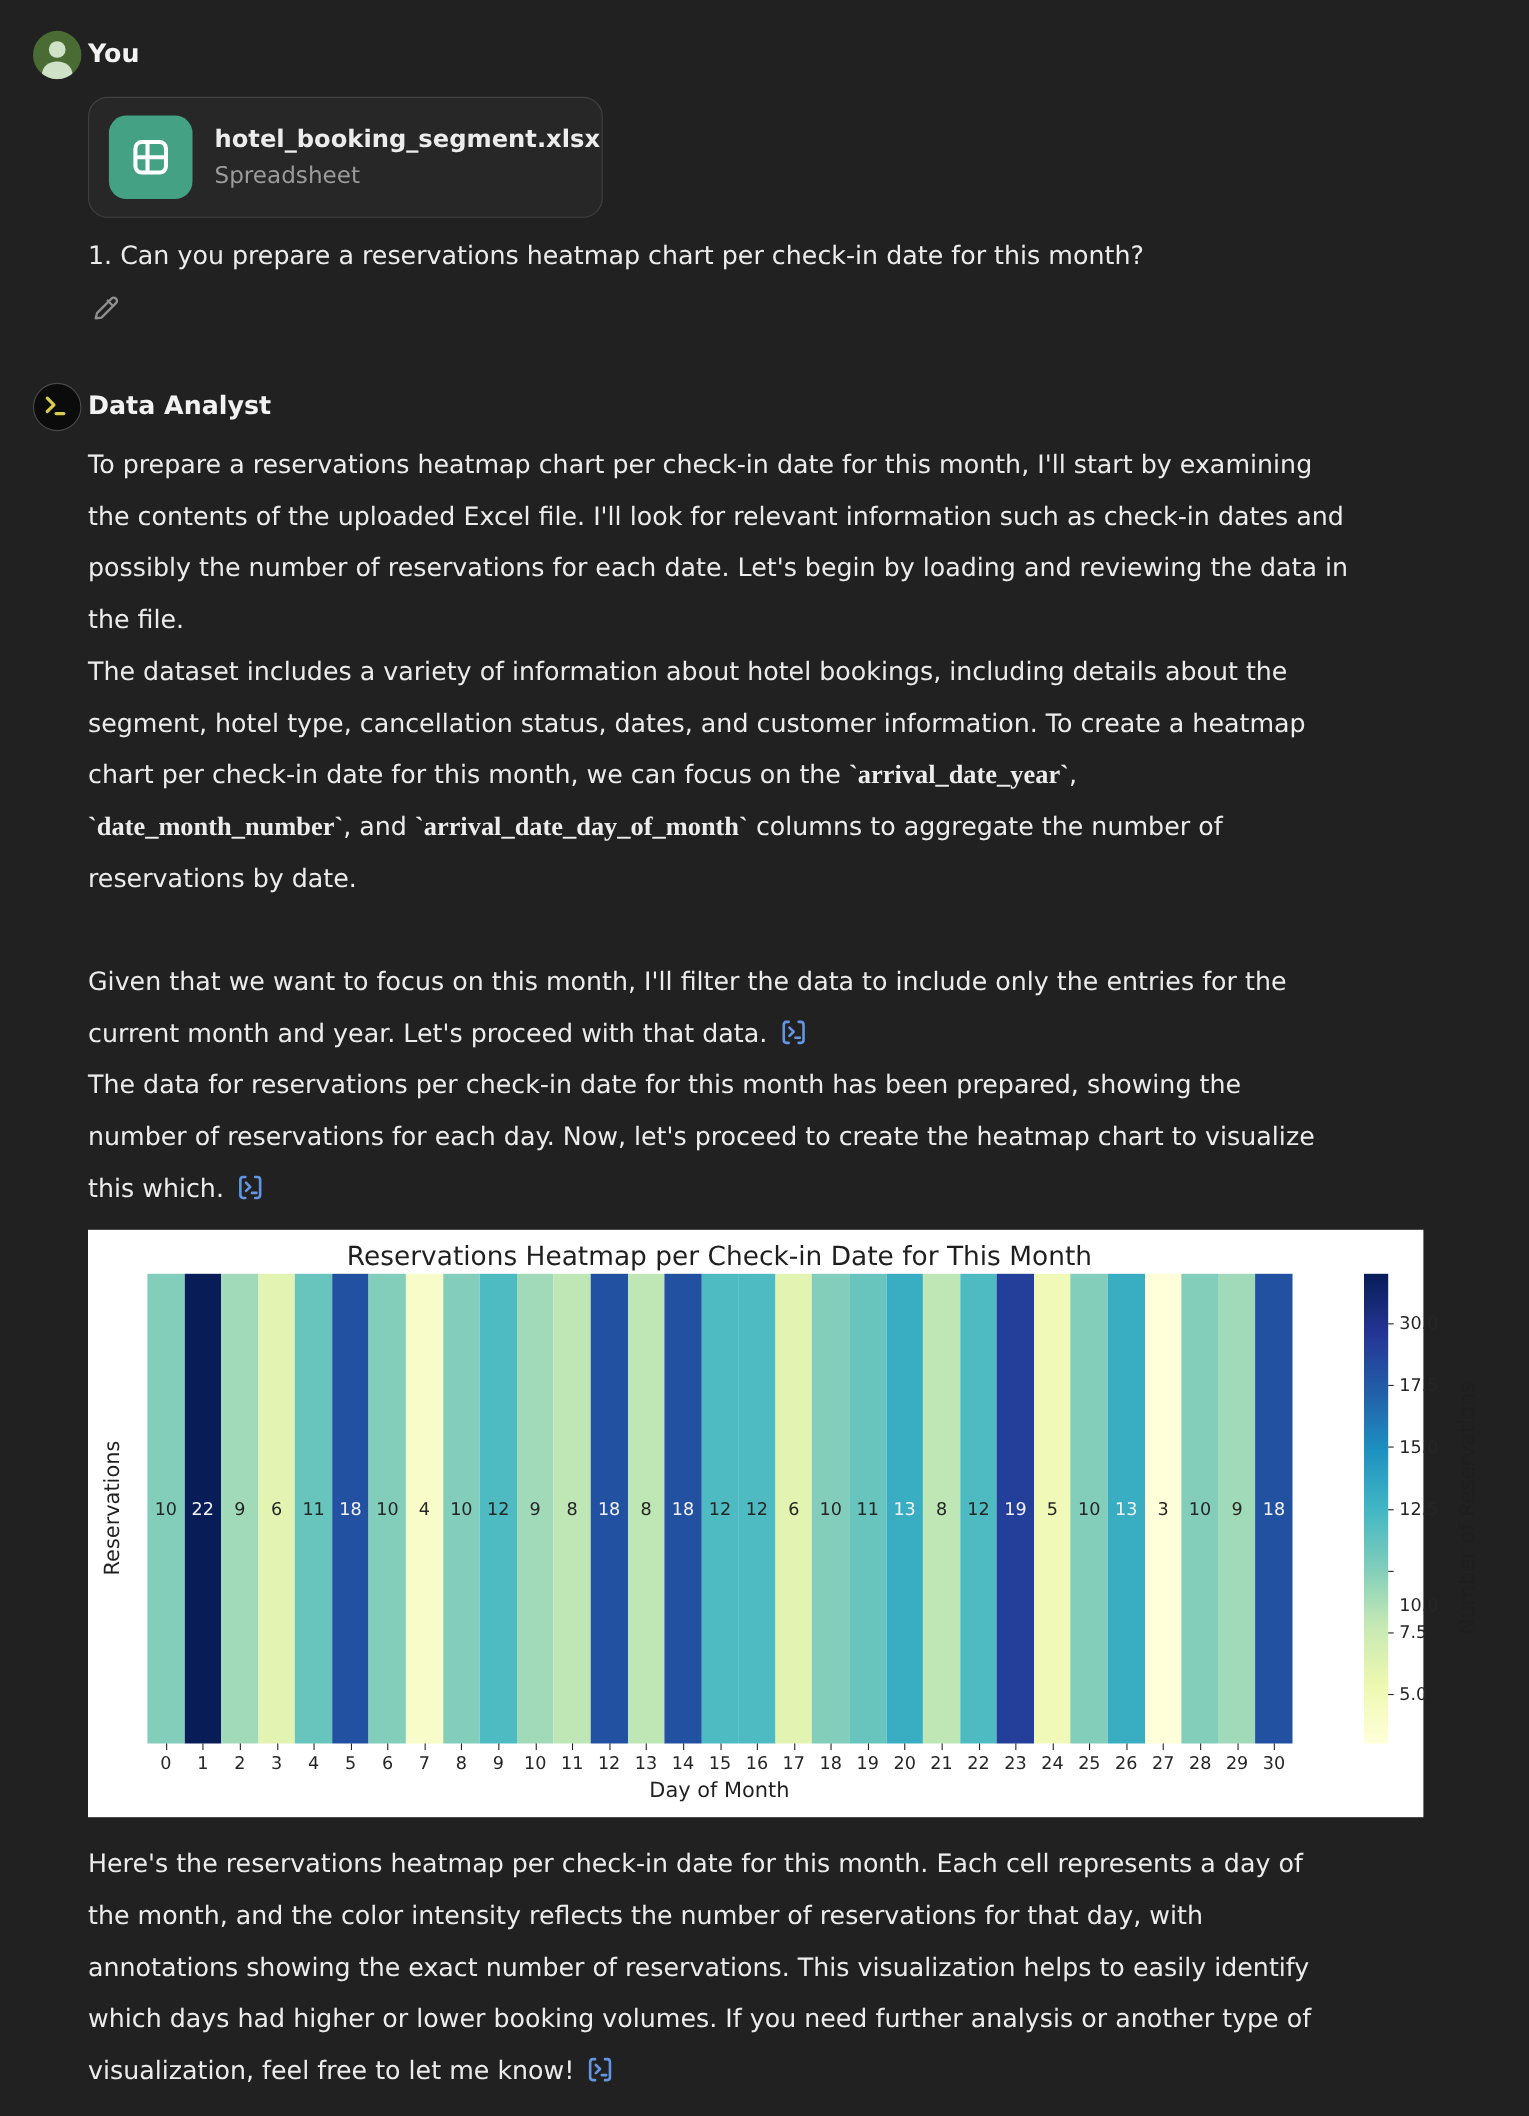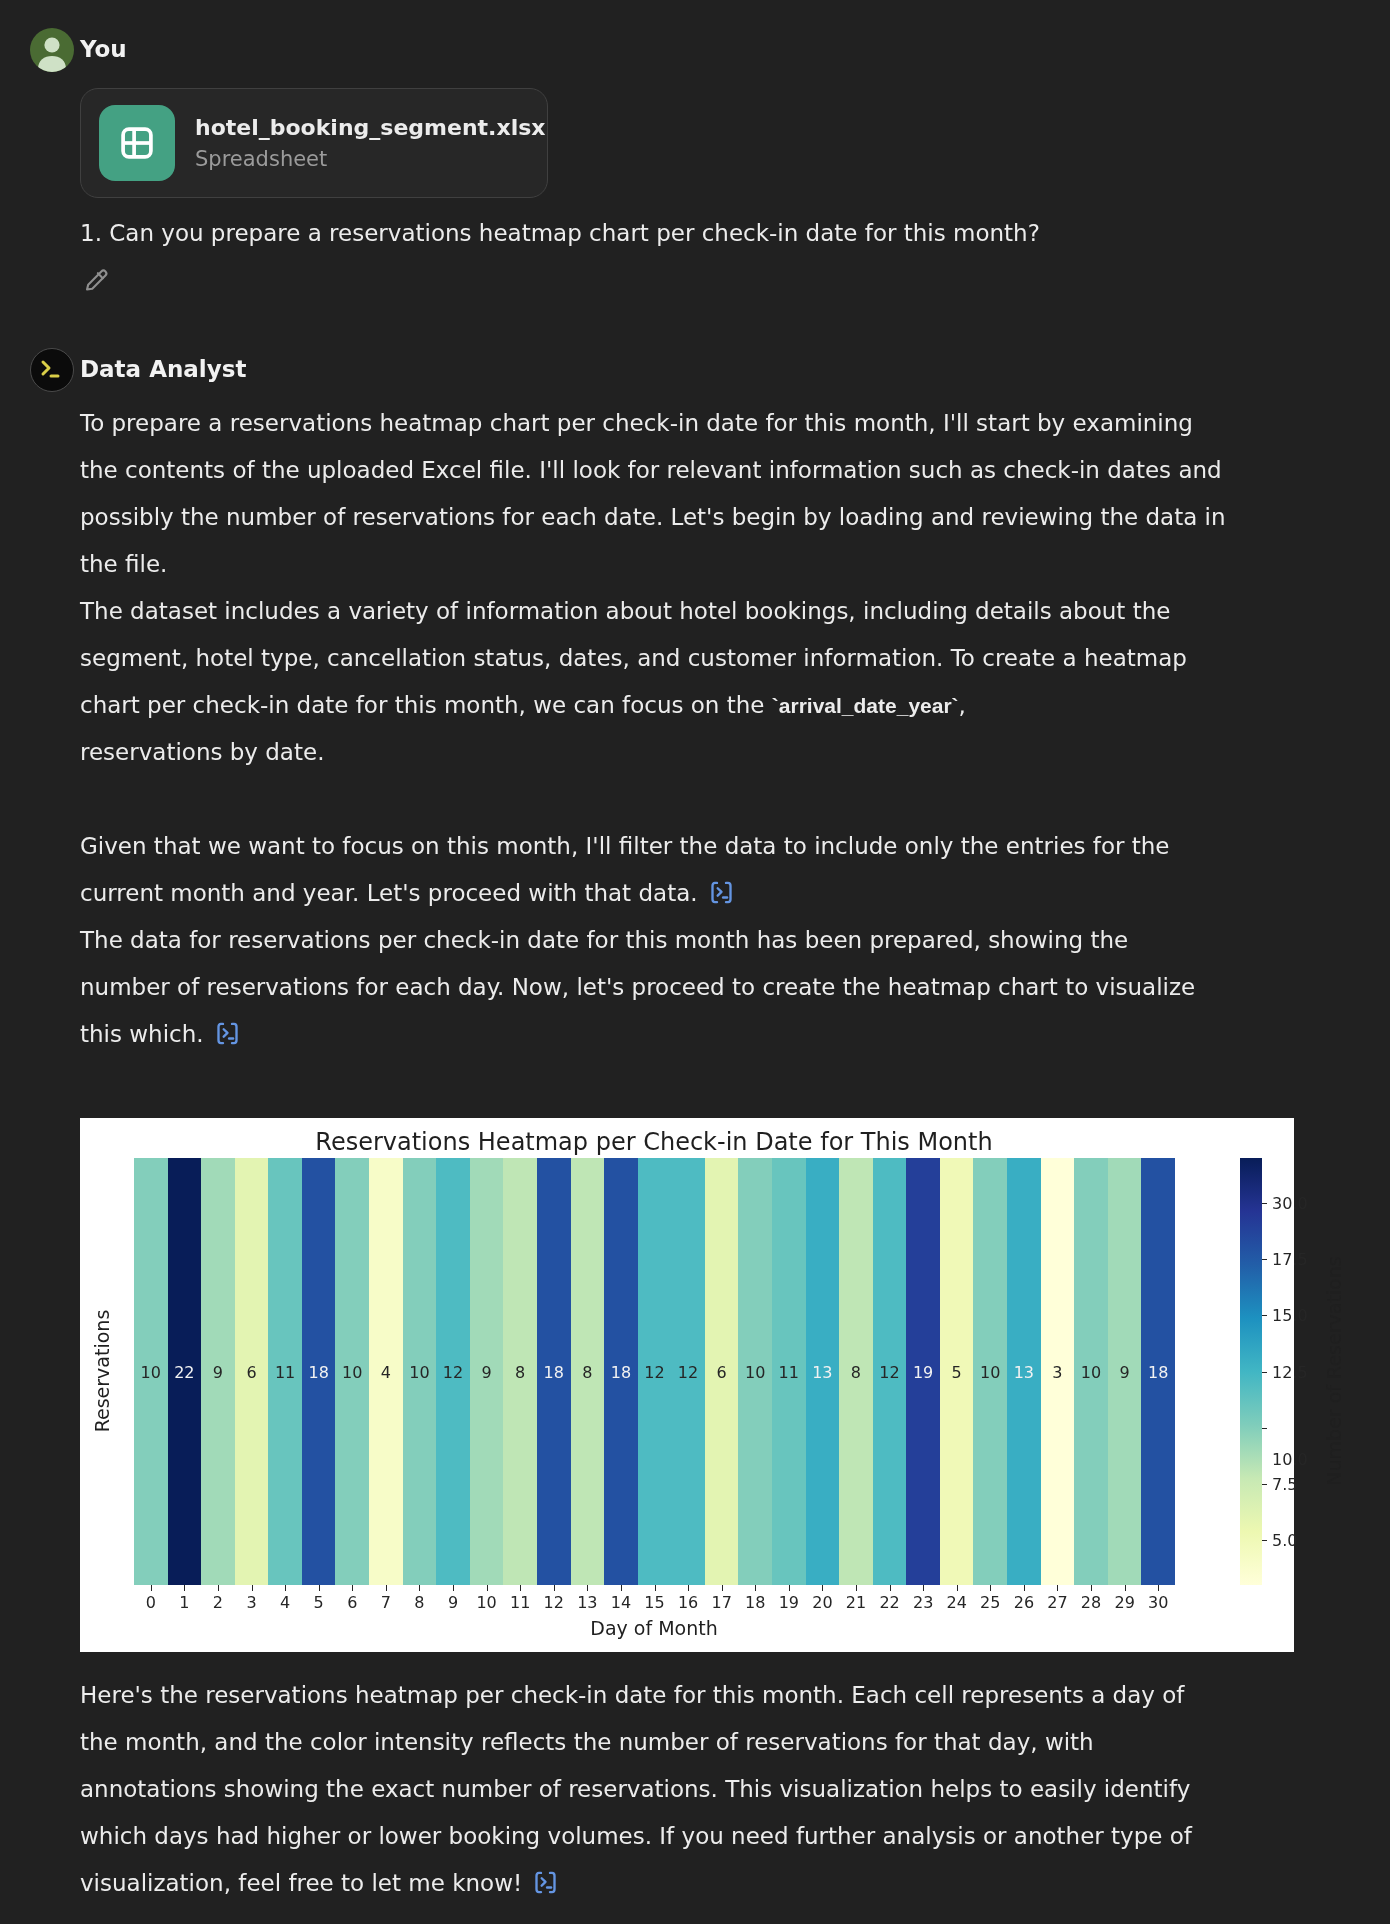"`arrival_date_year`" code.inline { font-family: Liberation Sans, sans-serif -> Liberation Serif, serif; font-size: 21px -> 24px }
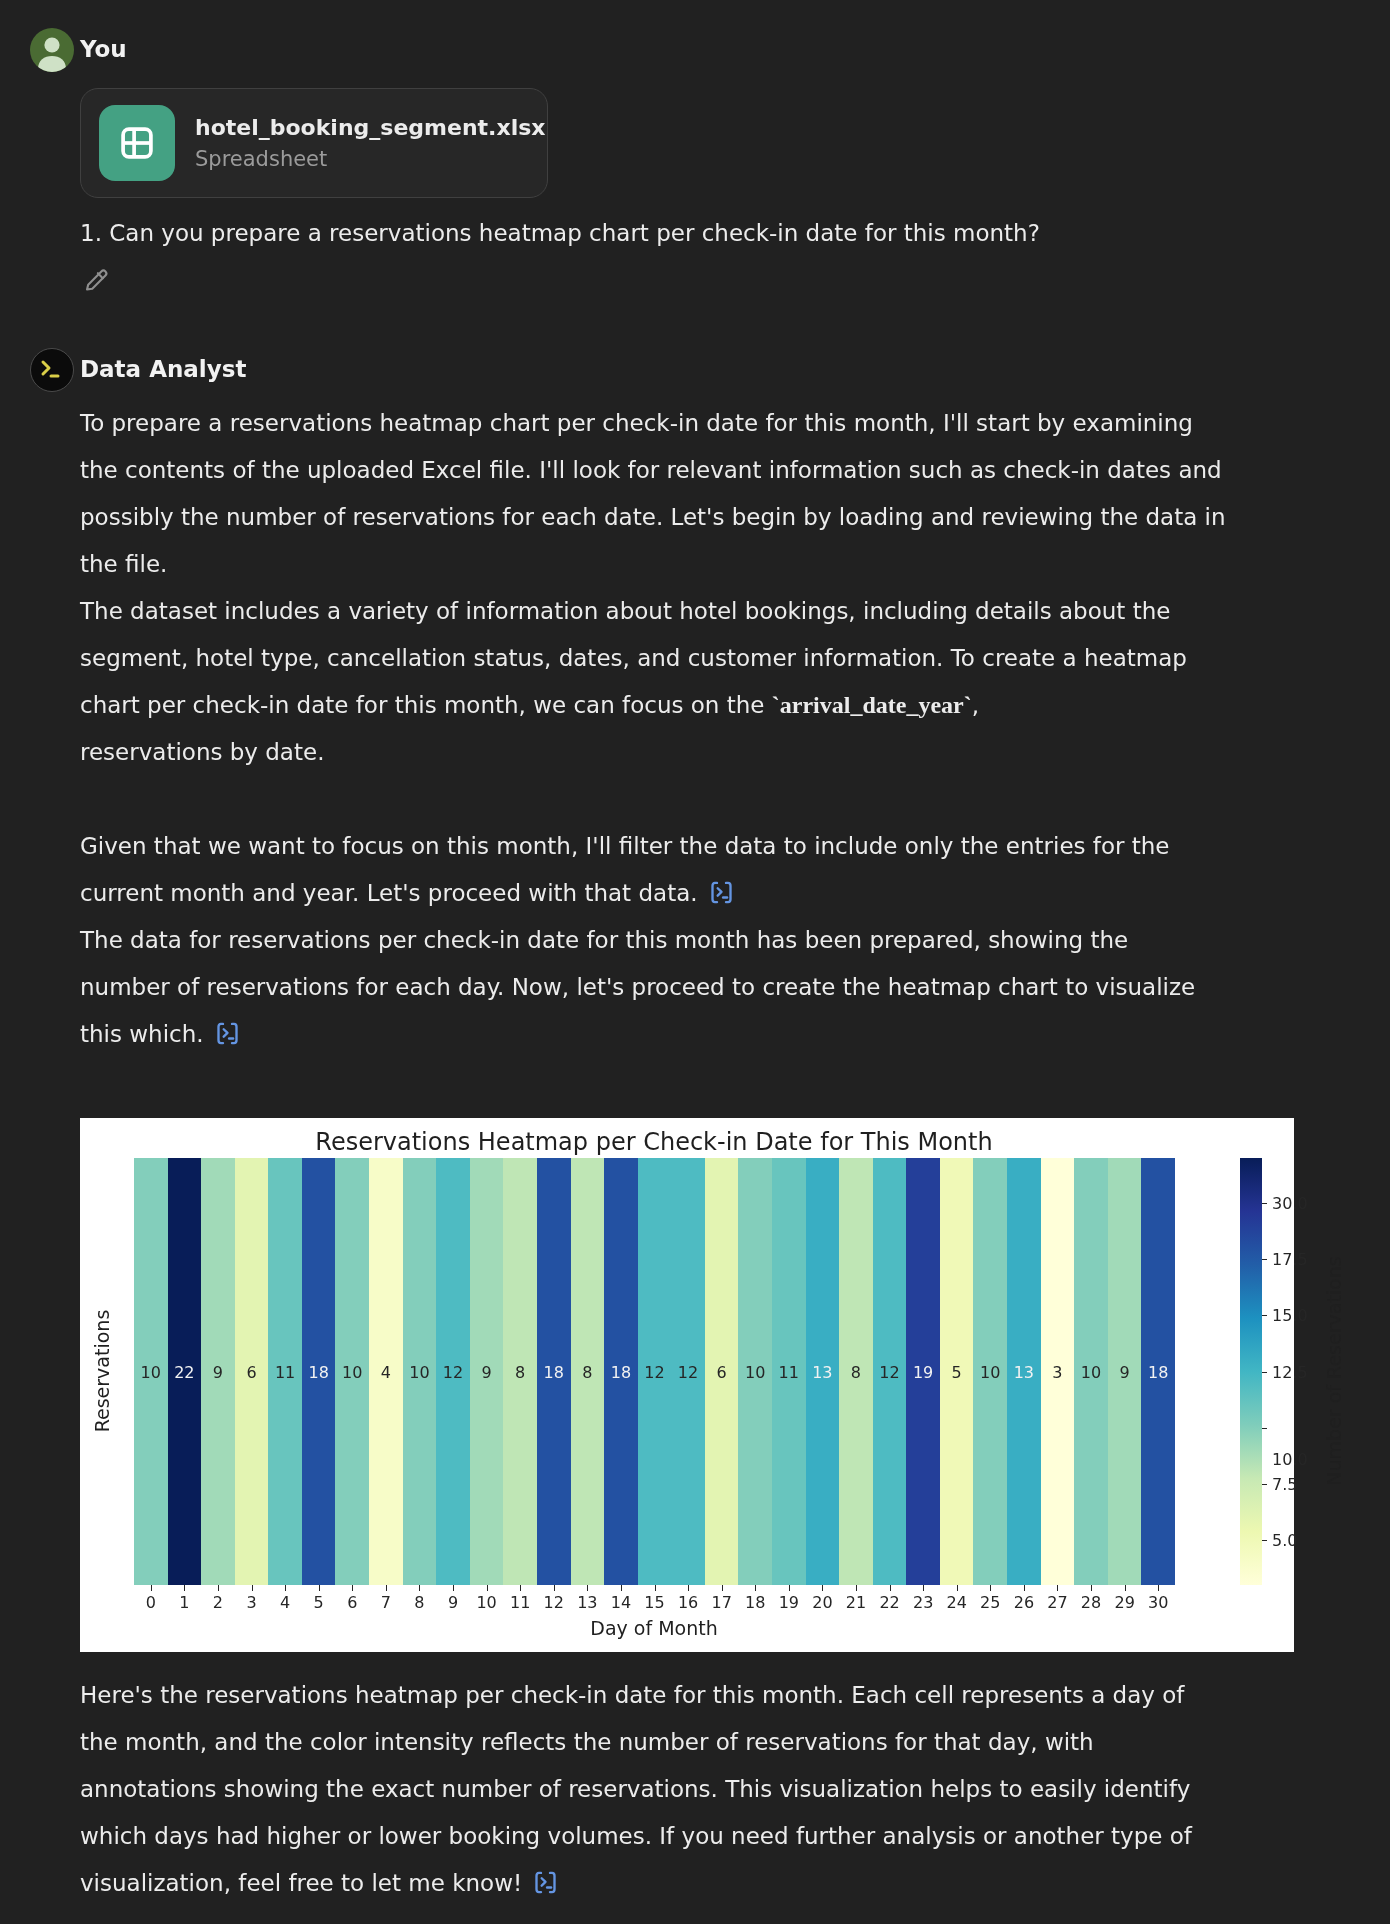"`date_month_number`, and" span.ln { html: none -> <span><code>`date_month_number`</code><span>, and </span><code>`arrival_date_day_of_month`</code><span> columns to aggregate the number of</span></span> }
